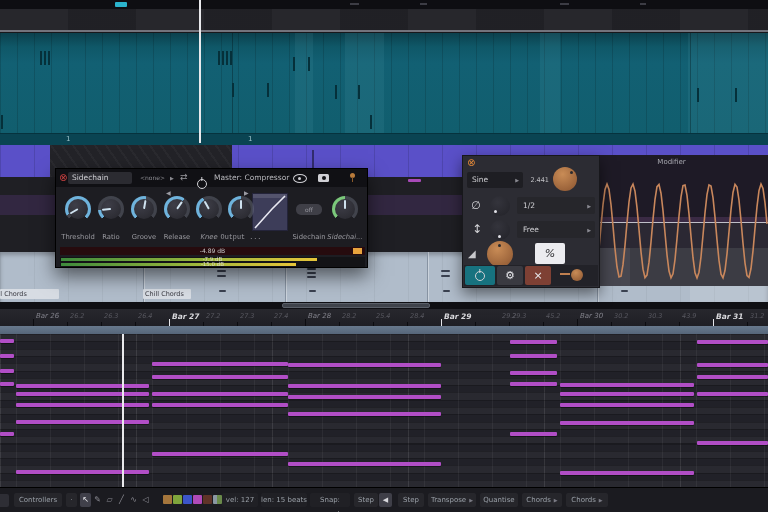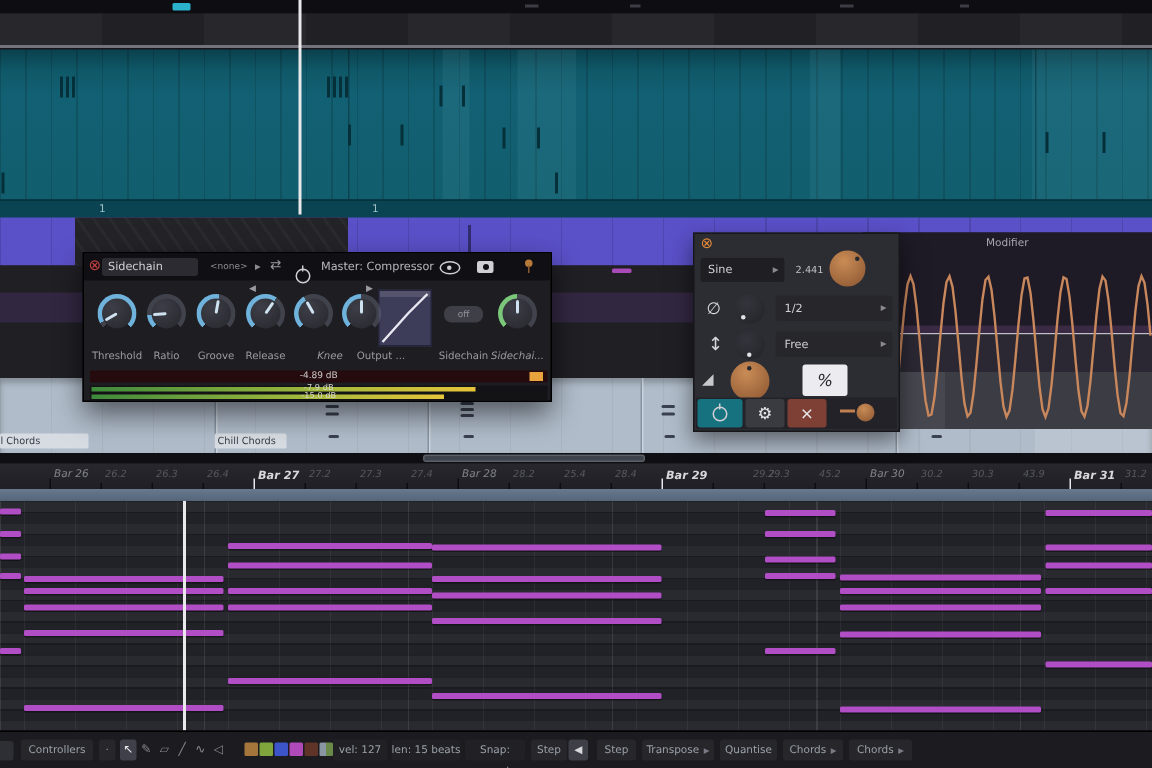"Knee" span.klabel { left: 164px -> 153px }
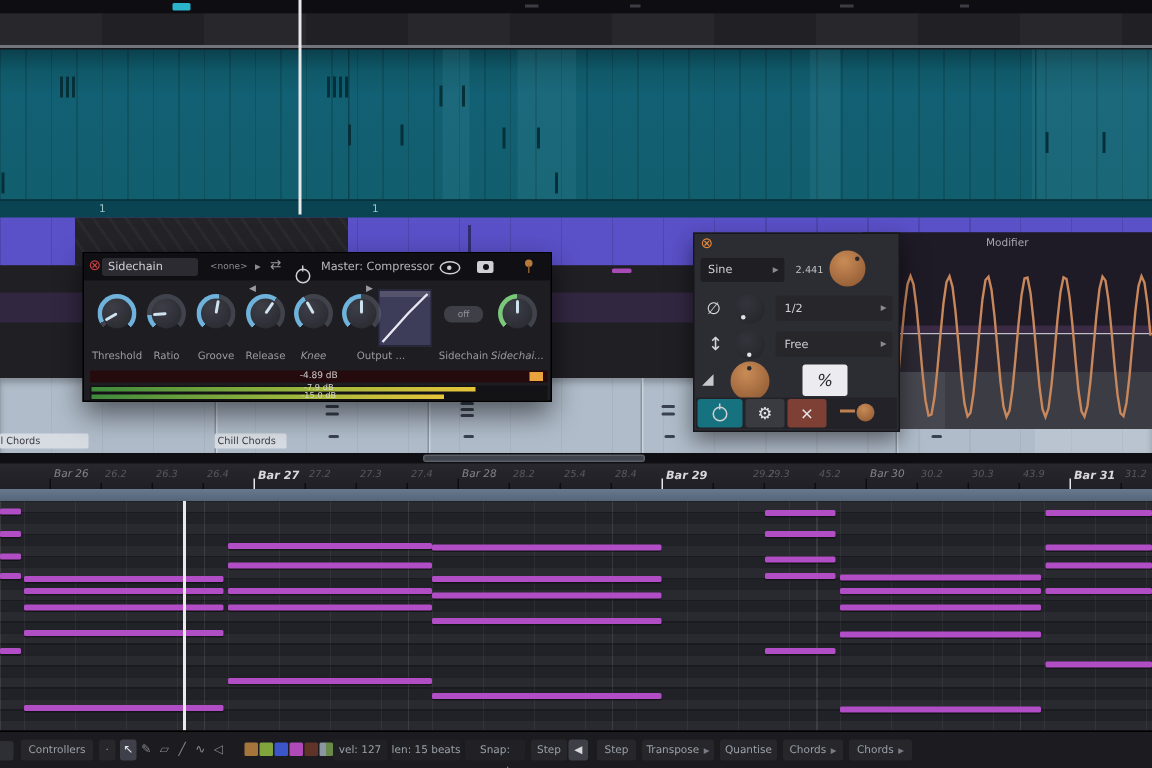"Output ..." span.klabel { font-family: none -> Liberation Mono, monospace; left: 198px -> 185px }
